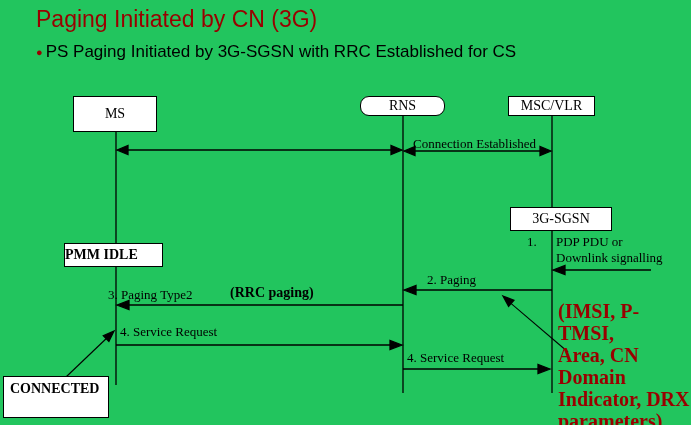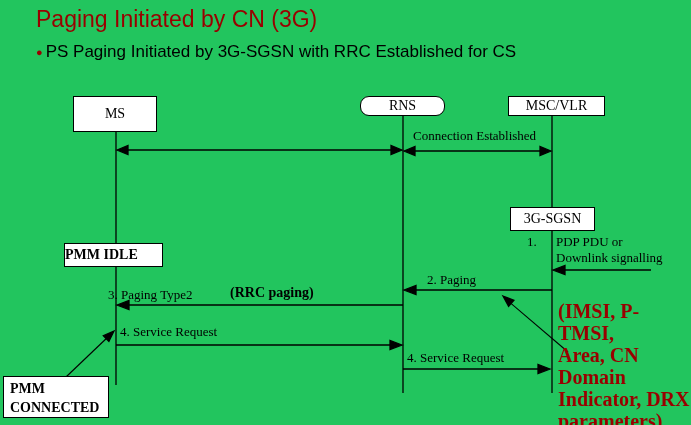"MSC/VLR" div.entity-box { width: 97px -> 87px }
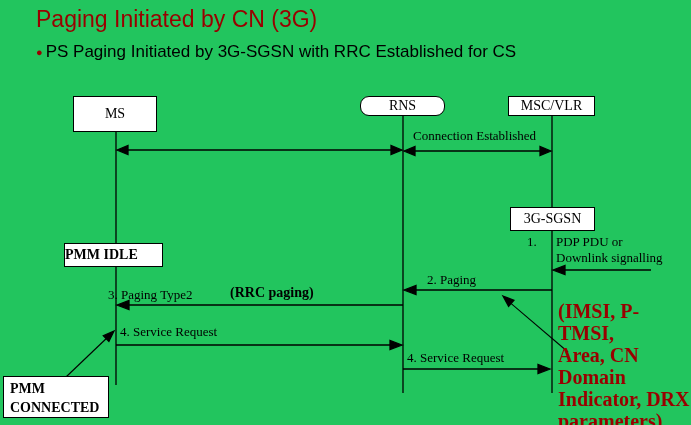"Connection Established" div.msg-label { top: 128px -> 136px }
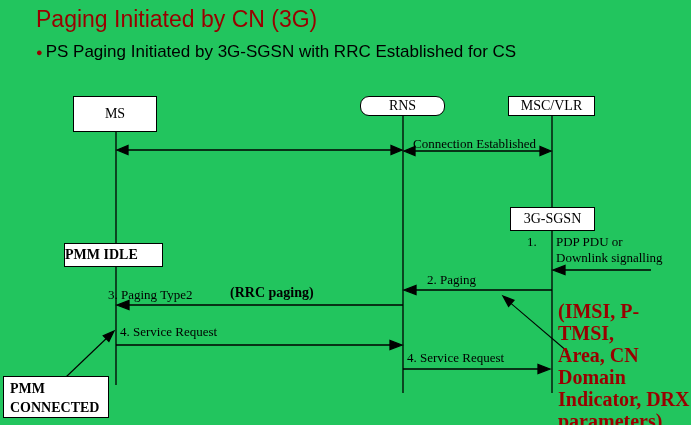"3G-SGSN" div.entity-box { width: 85px -> 102px }
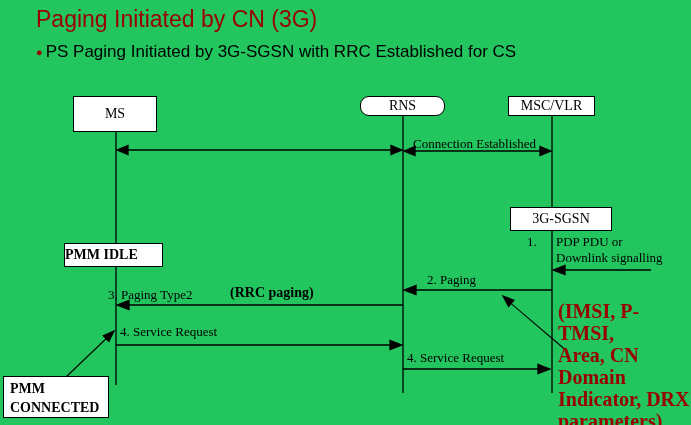"PMM" div { html: <div>PMM</div> -> none }
